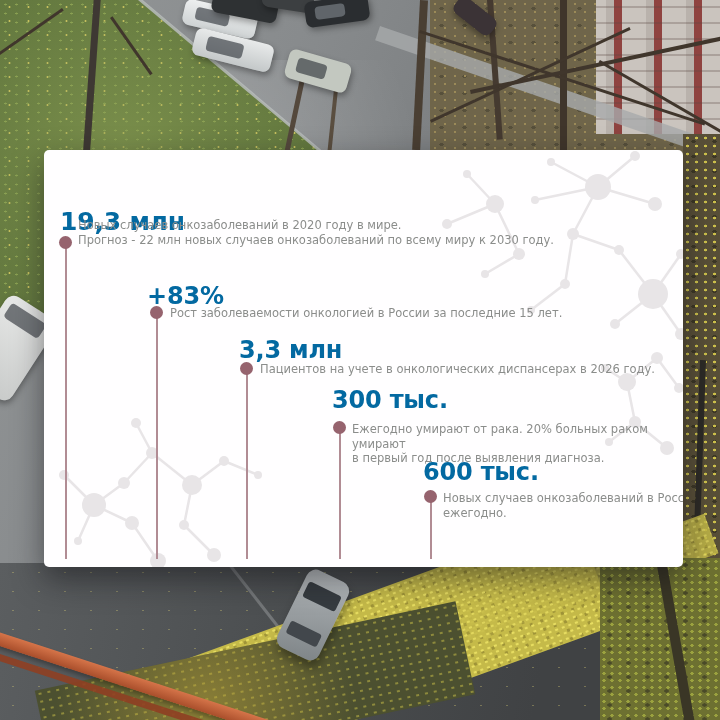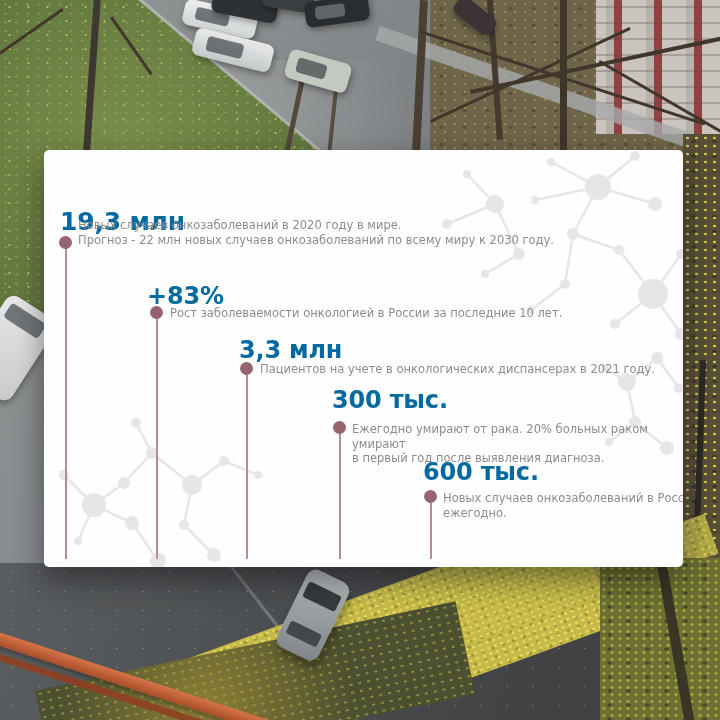"Рост заболеваемости онкологией в России" div.stat-desc { text: 10 -> 15 }
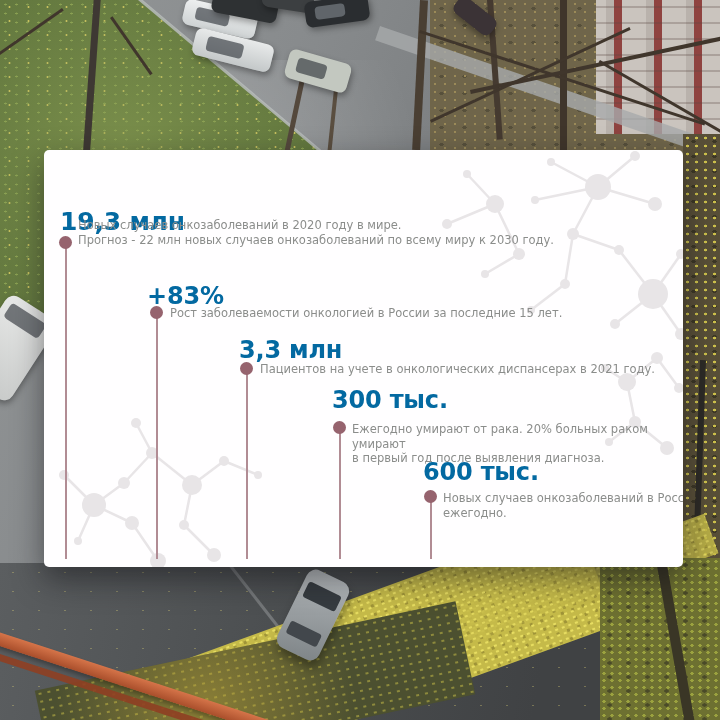"Пациентов на учете в онкологических" div.stat-desc { text: 2021 -> 2026 }
